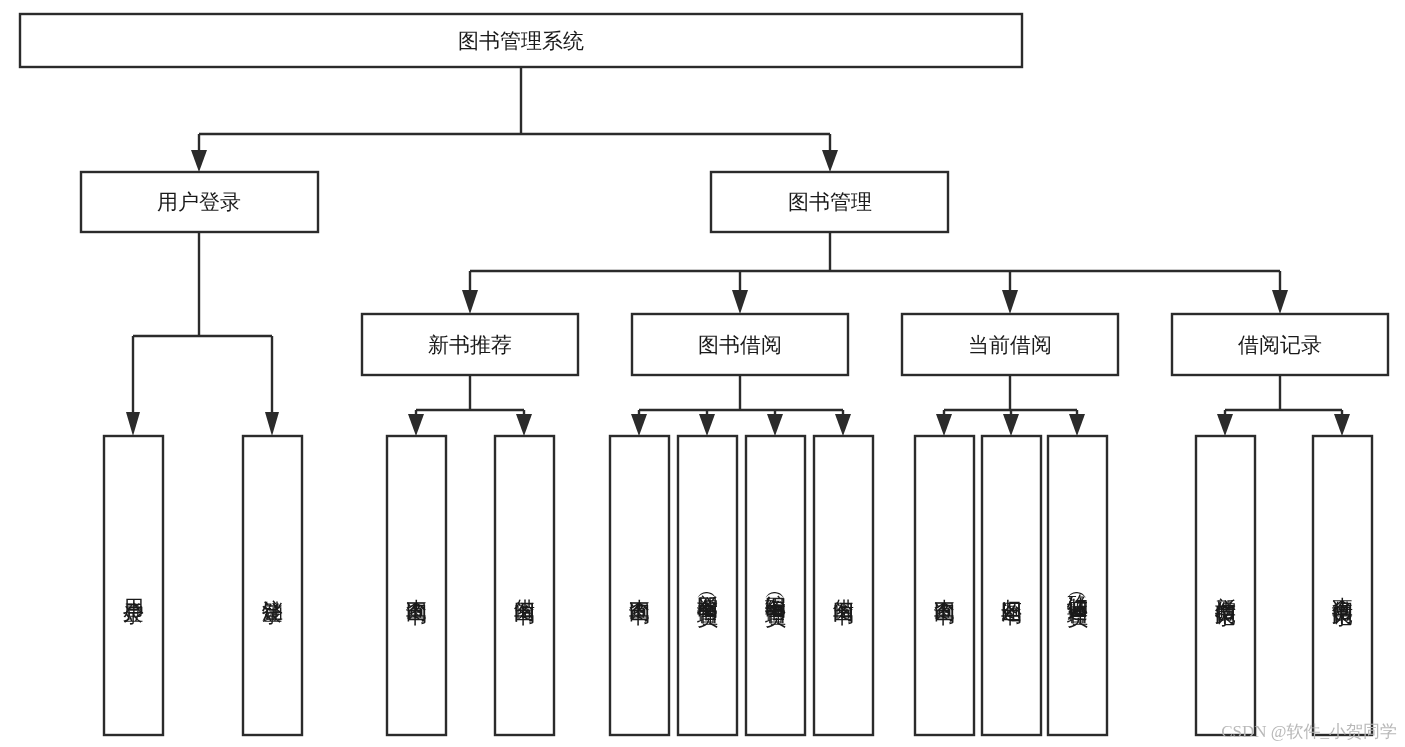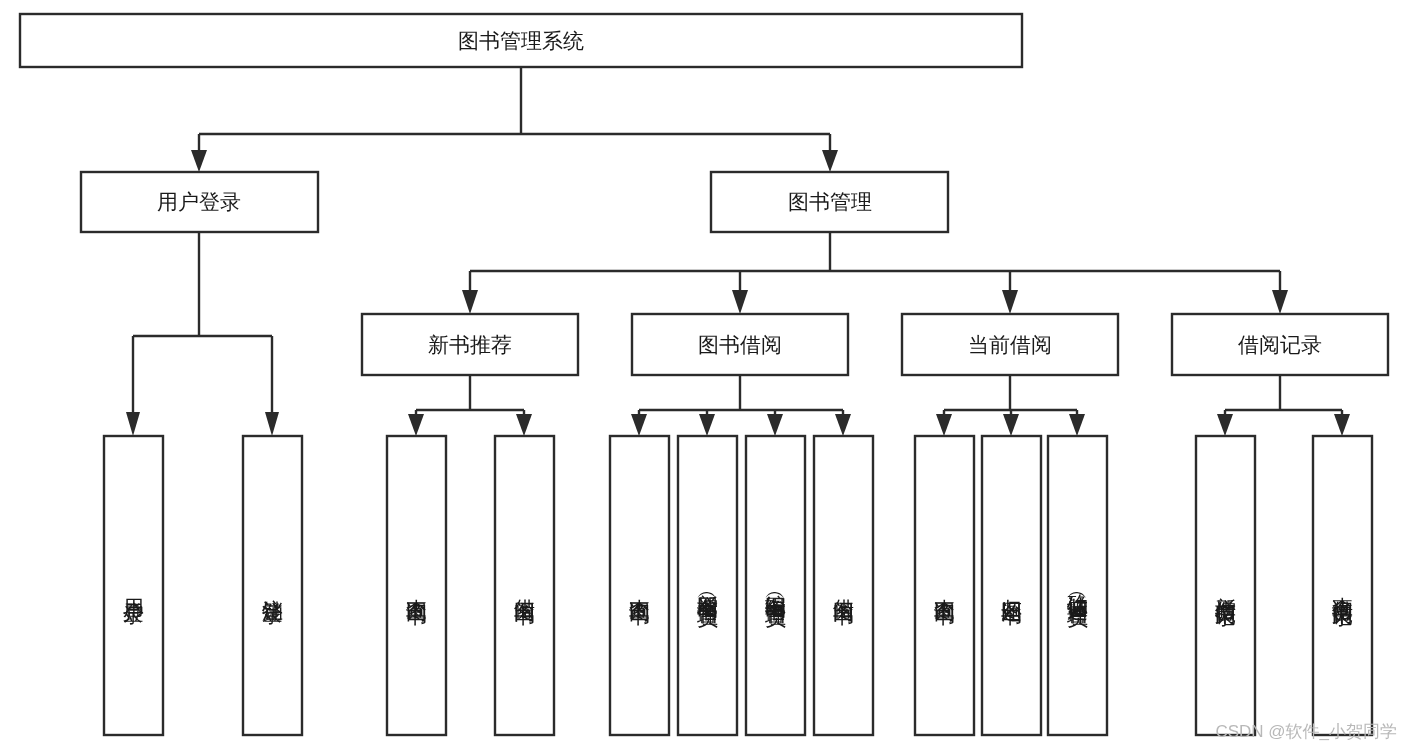"CSDN @软件_小贺同学" .watermark { font-family: Liberation Sans, sans-serif -> Liberation Serif, serif }
